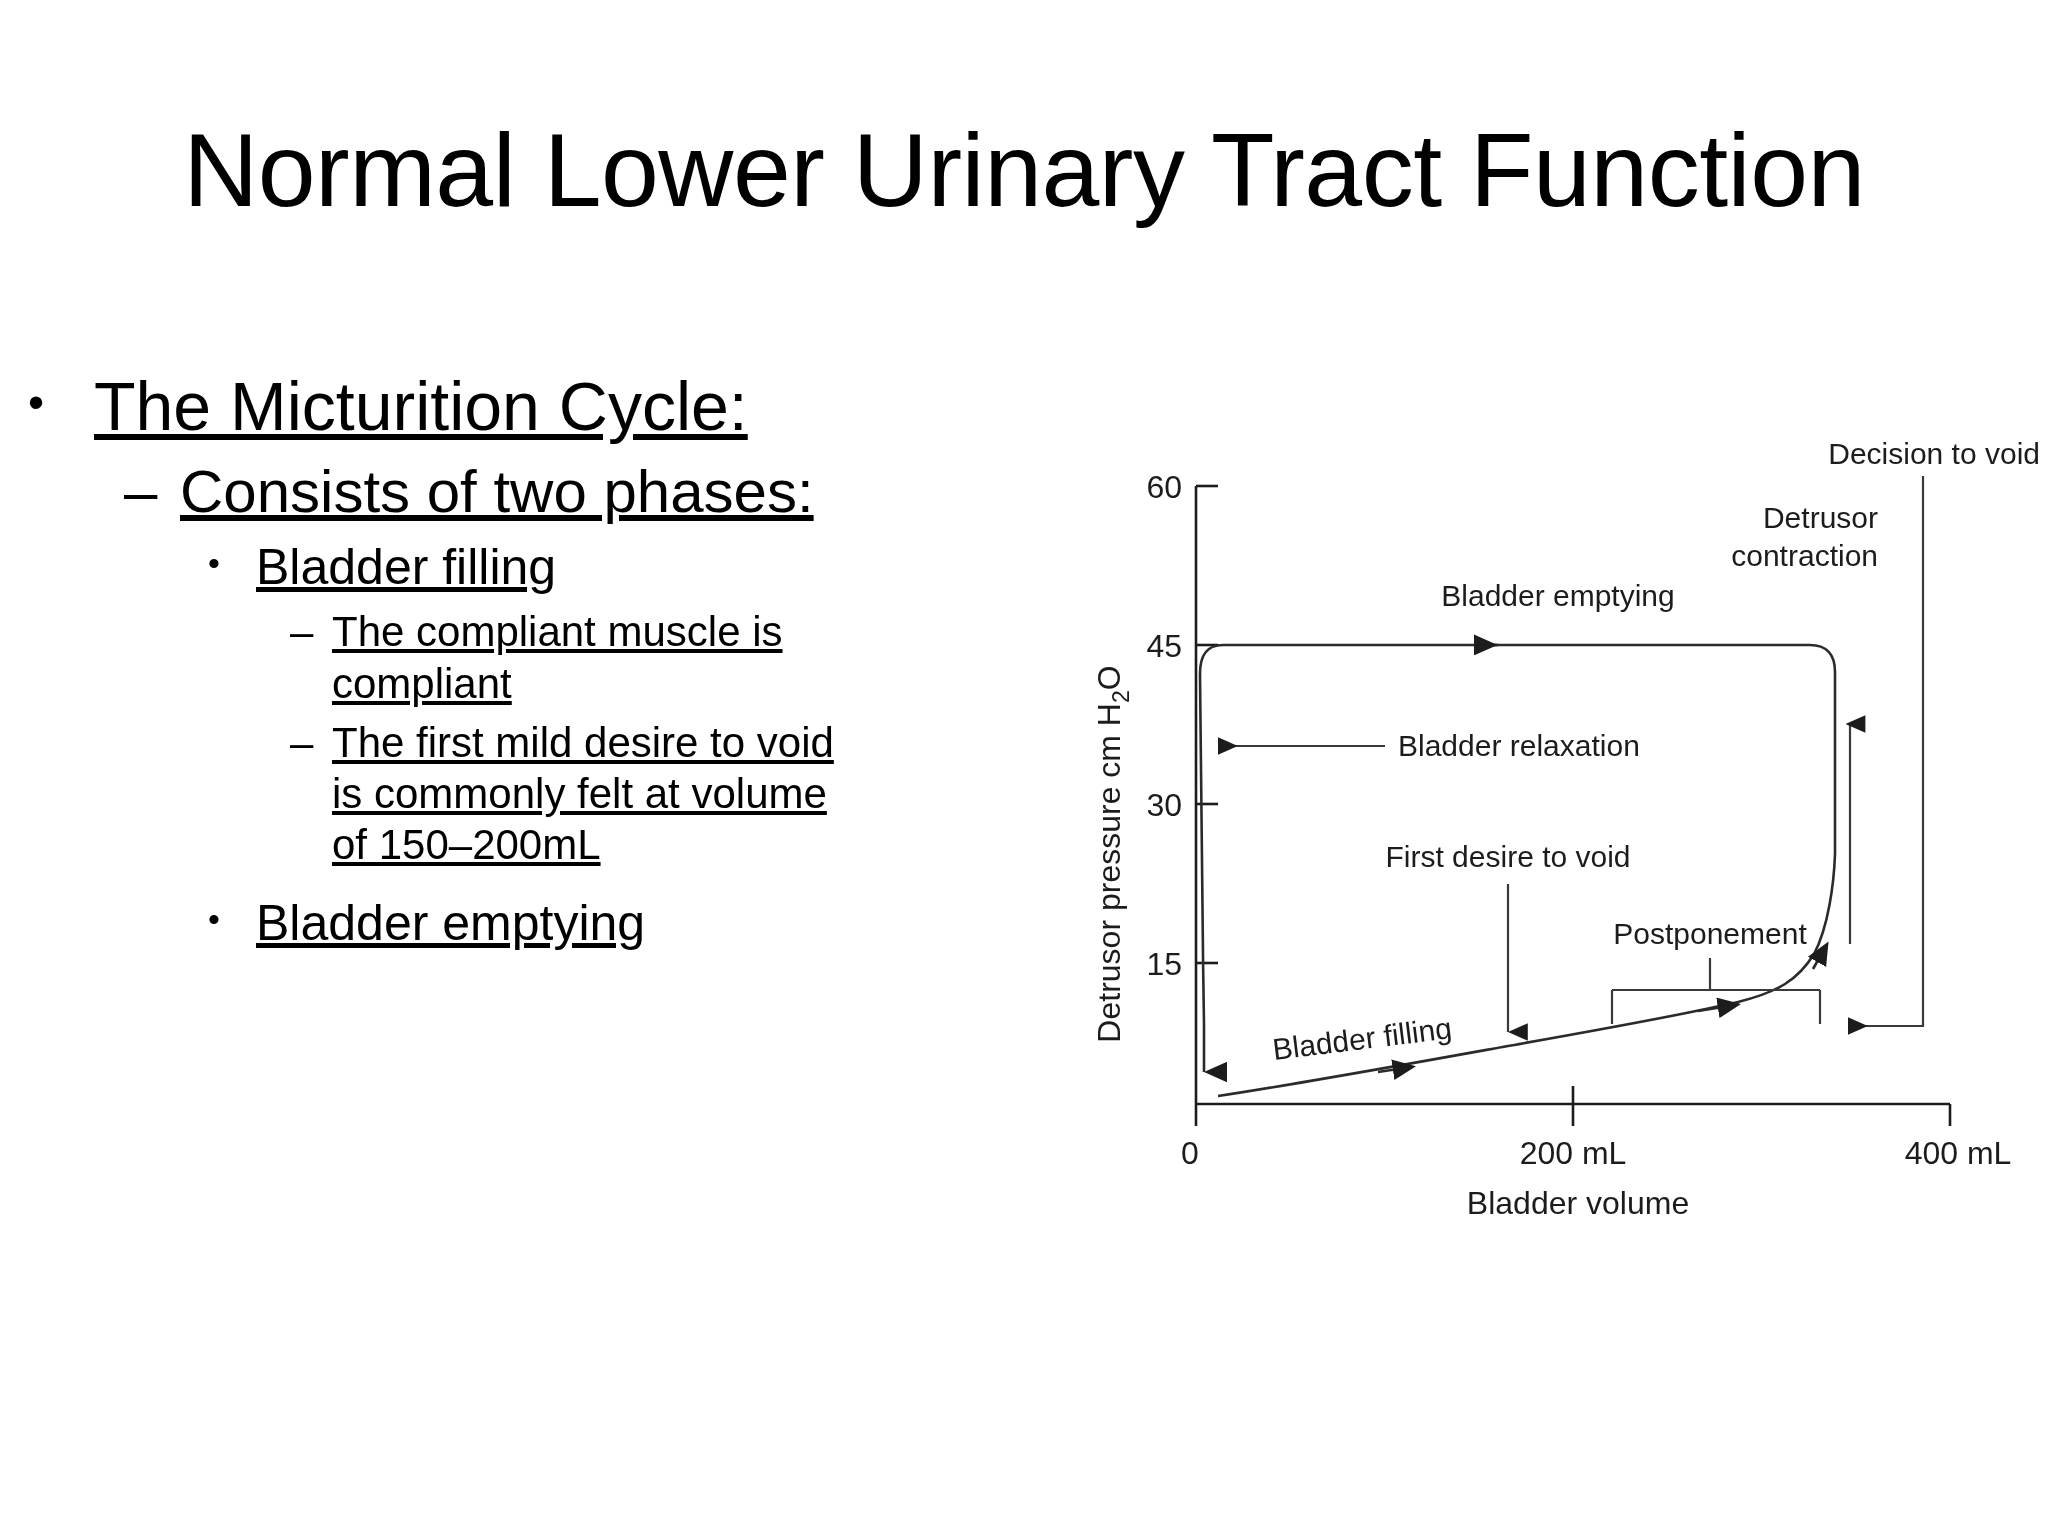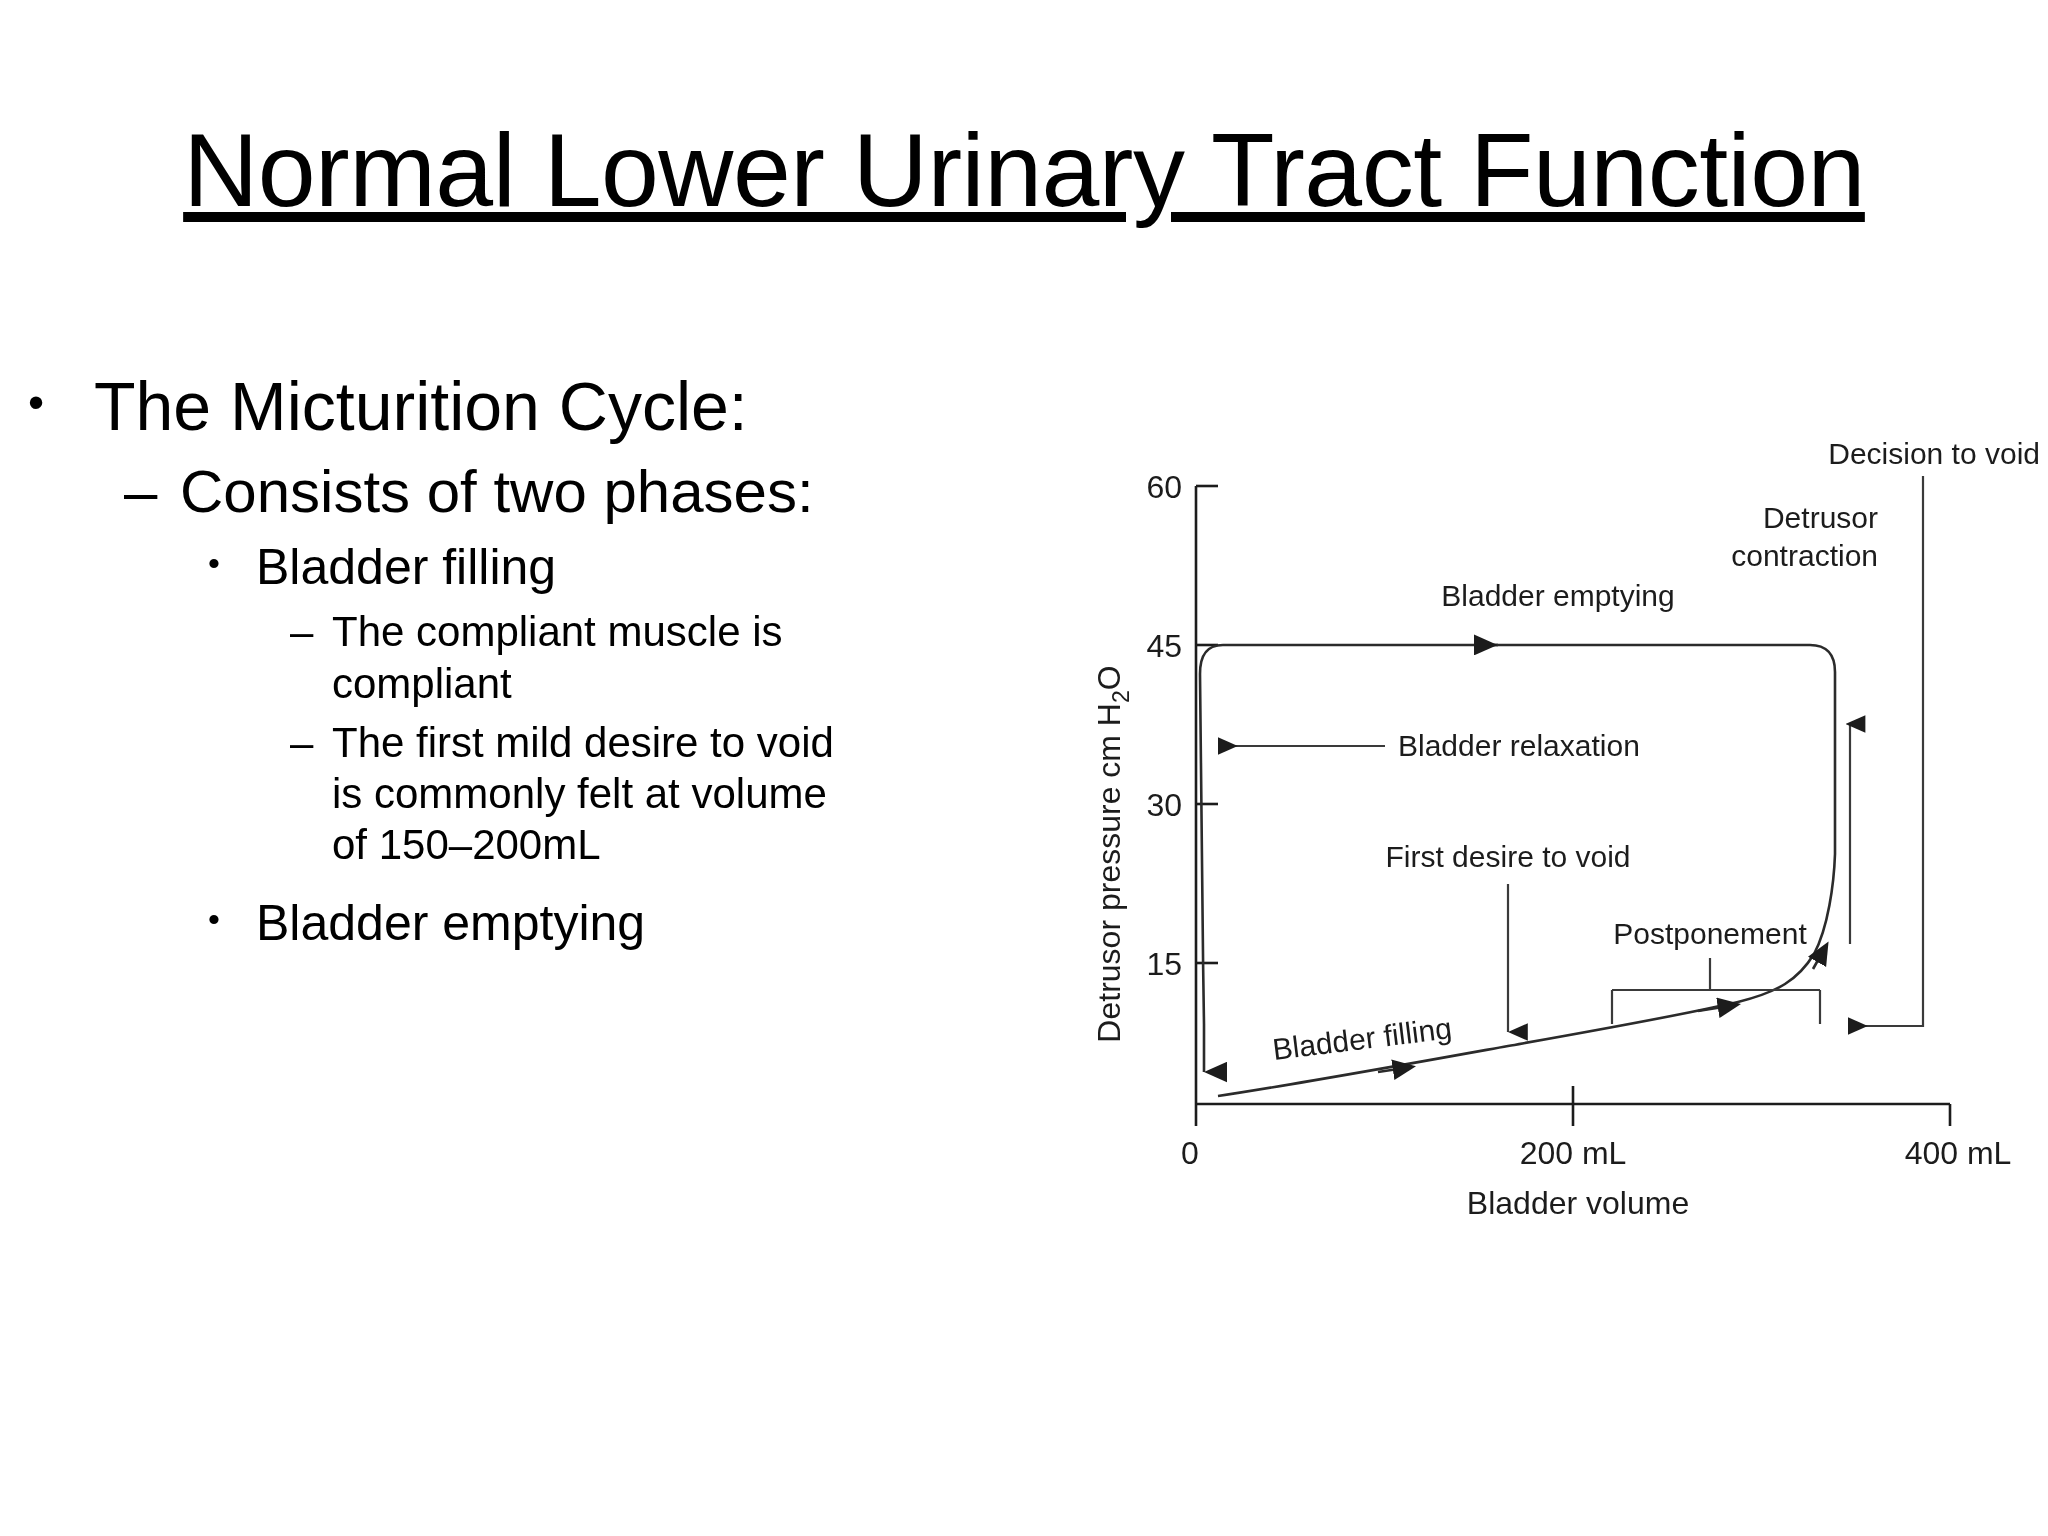"Normal Lower Urinary Tract Function" #slide-title { text-decoration: underline -> none }
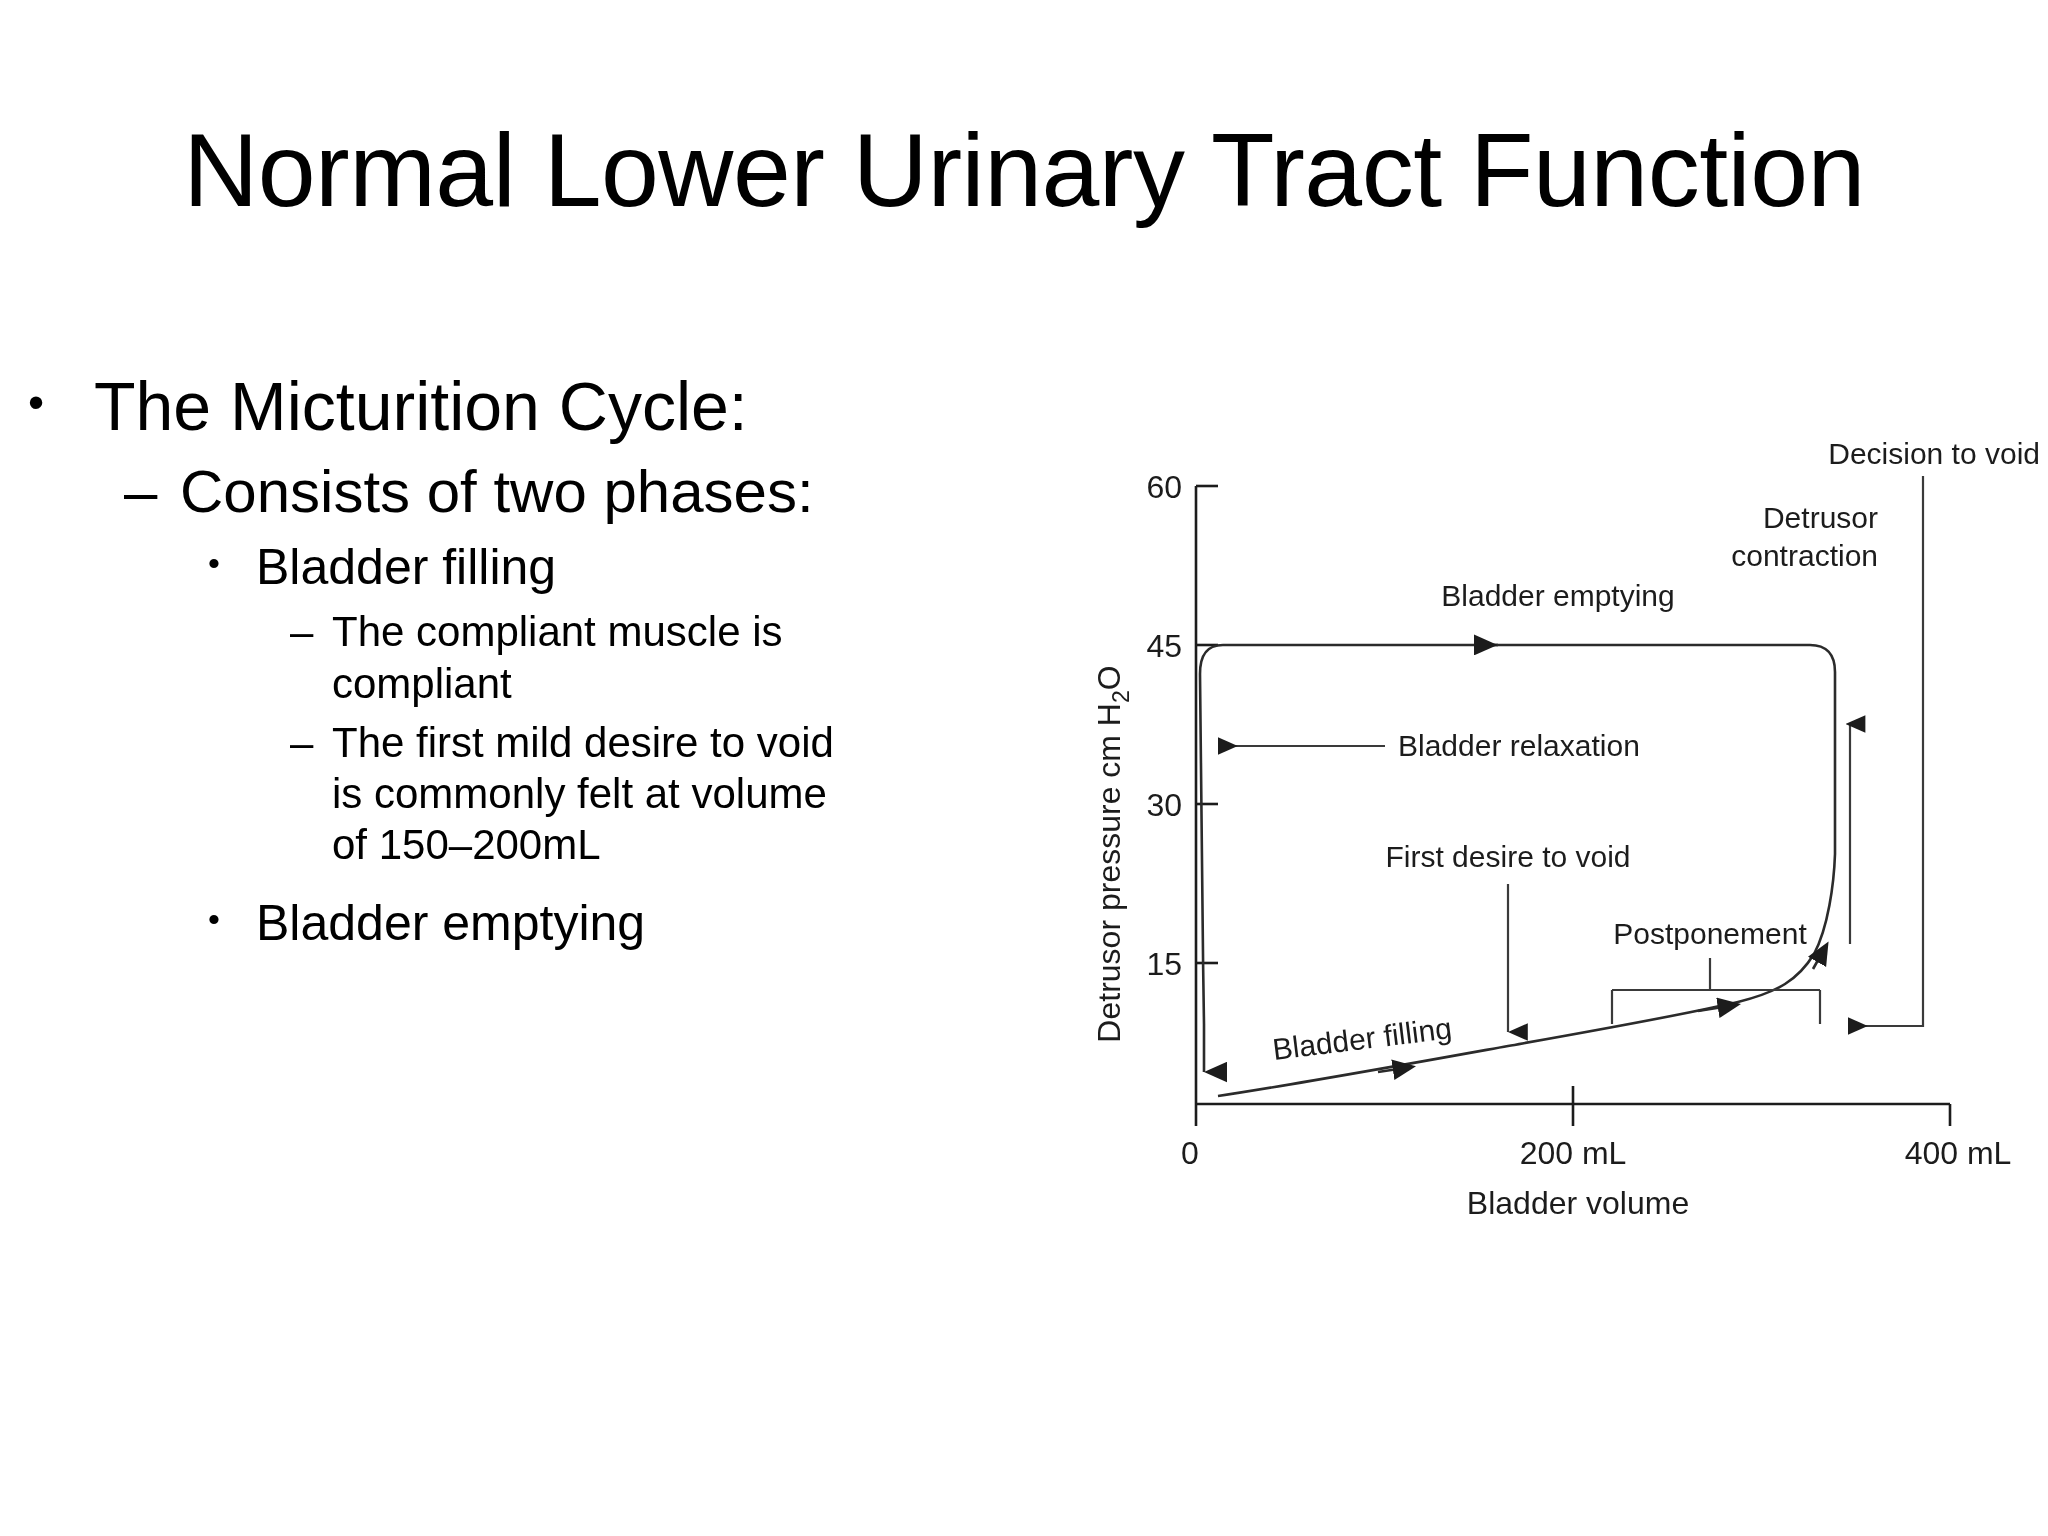"The Micturition Cycle:" .bullet-text { text-decoration: none -> underline }
